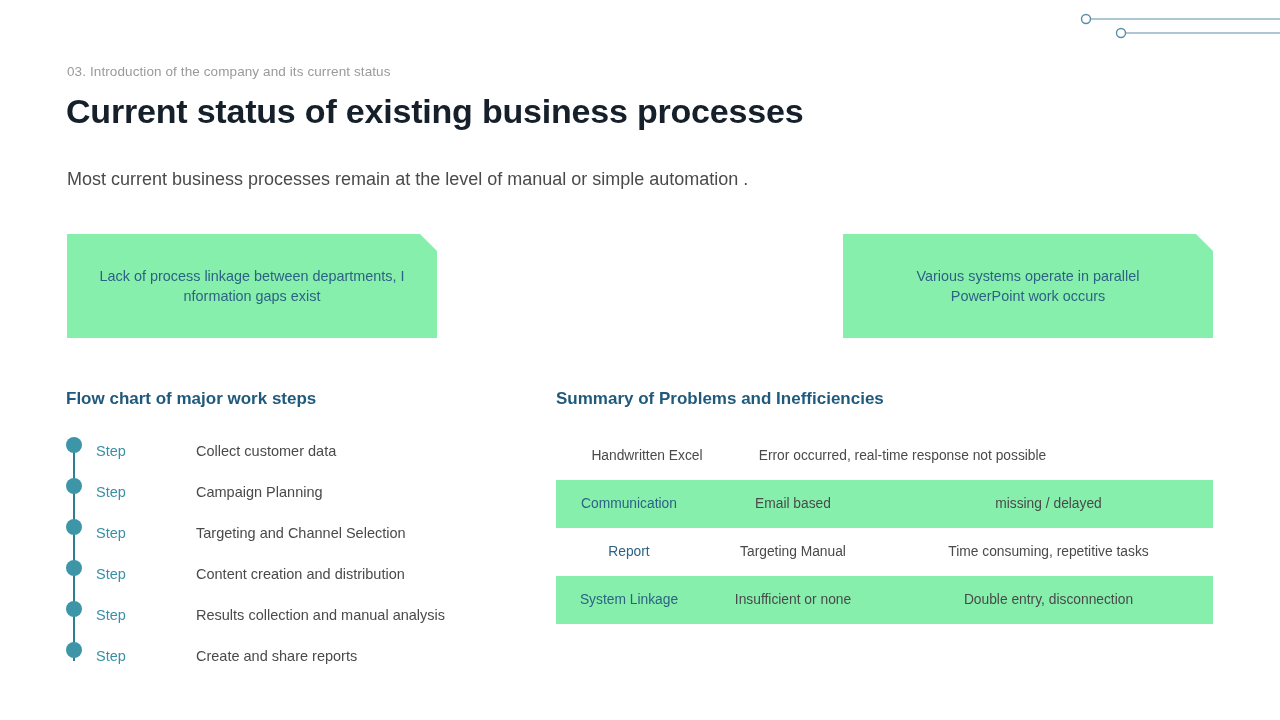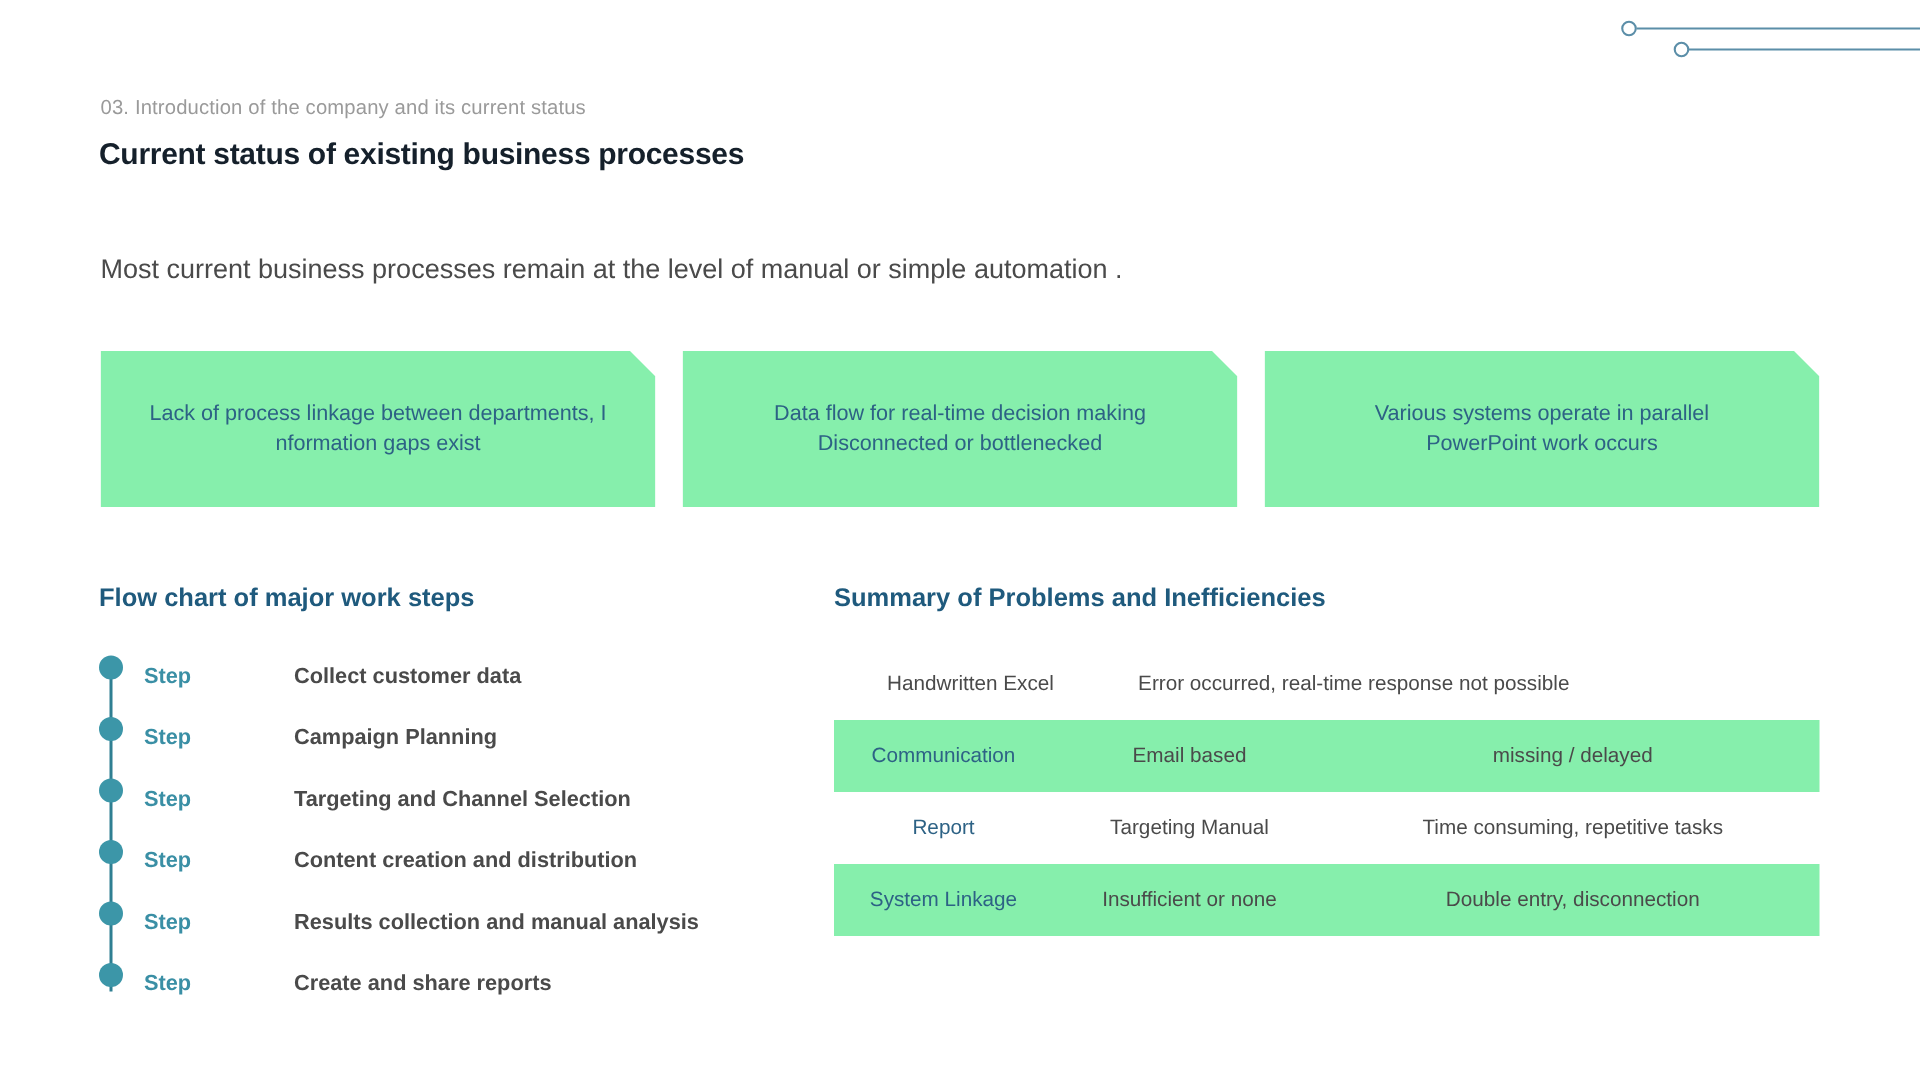"Current status of existing business" .page-title { font-size: 20px -> 34px }
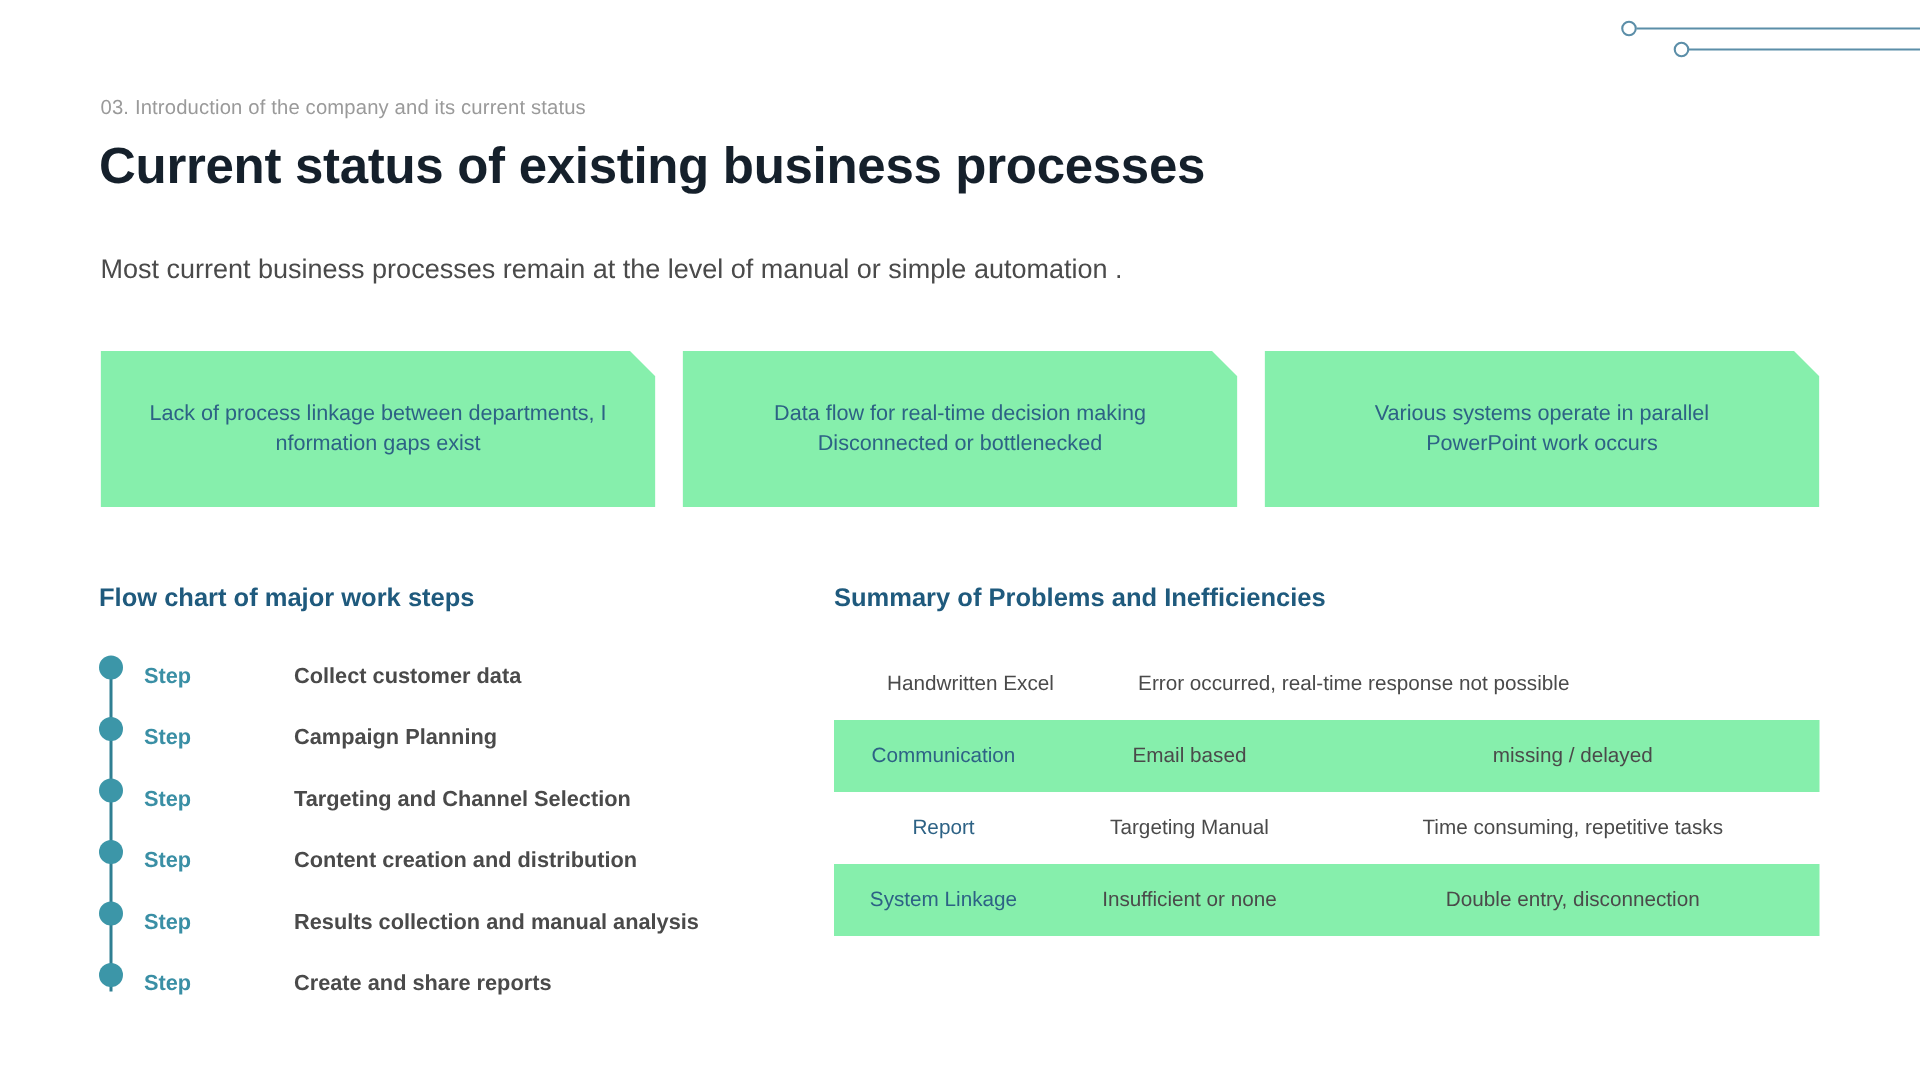"Data flow for real-time decision" div.card { html: <div> <div> <span>Data flow for real-time decision making</span><br> <span>Disconnected or bottlenecked</span> </div> </div> -> none }
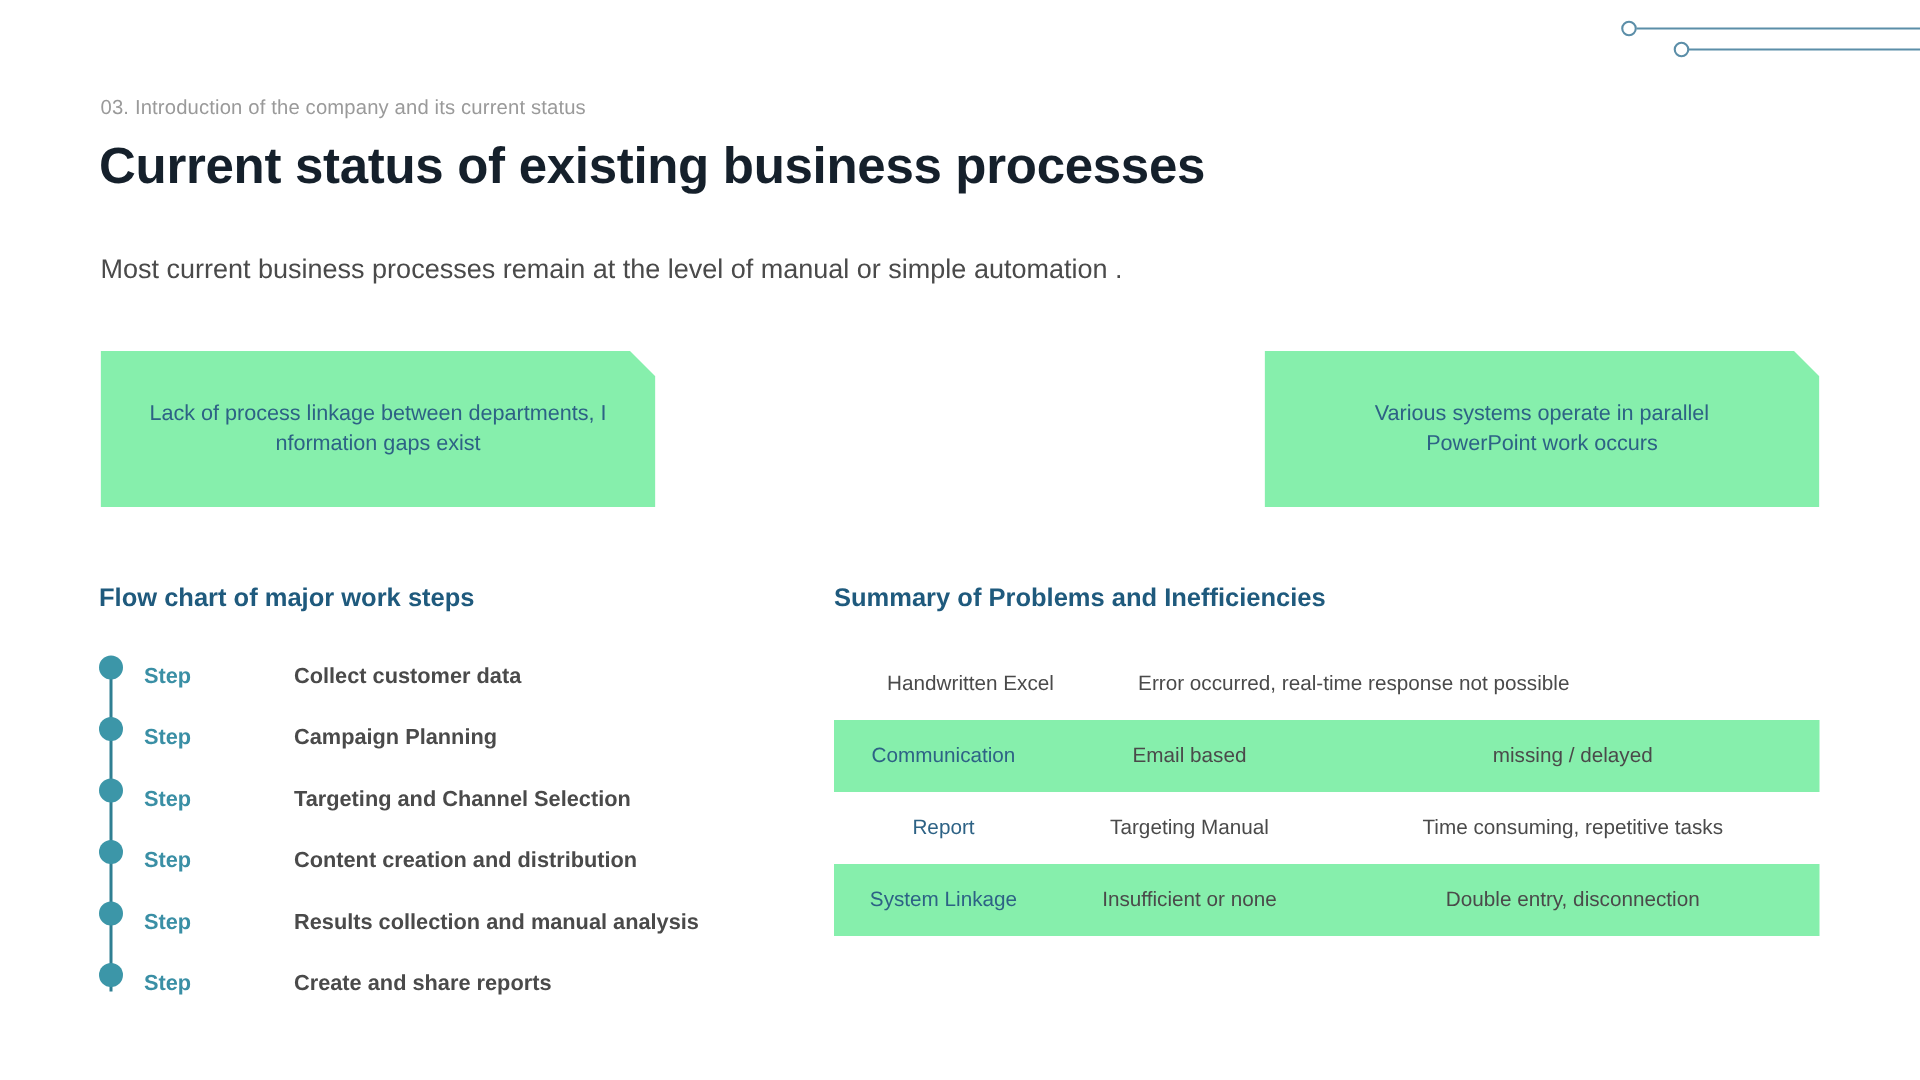"Step" .flow { font-weight: bold -> none }
